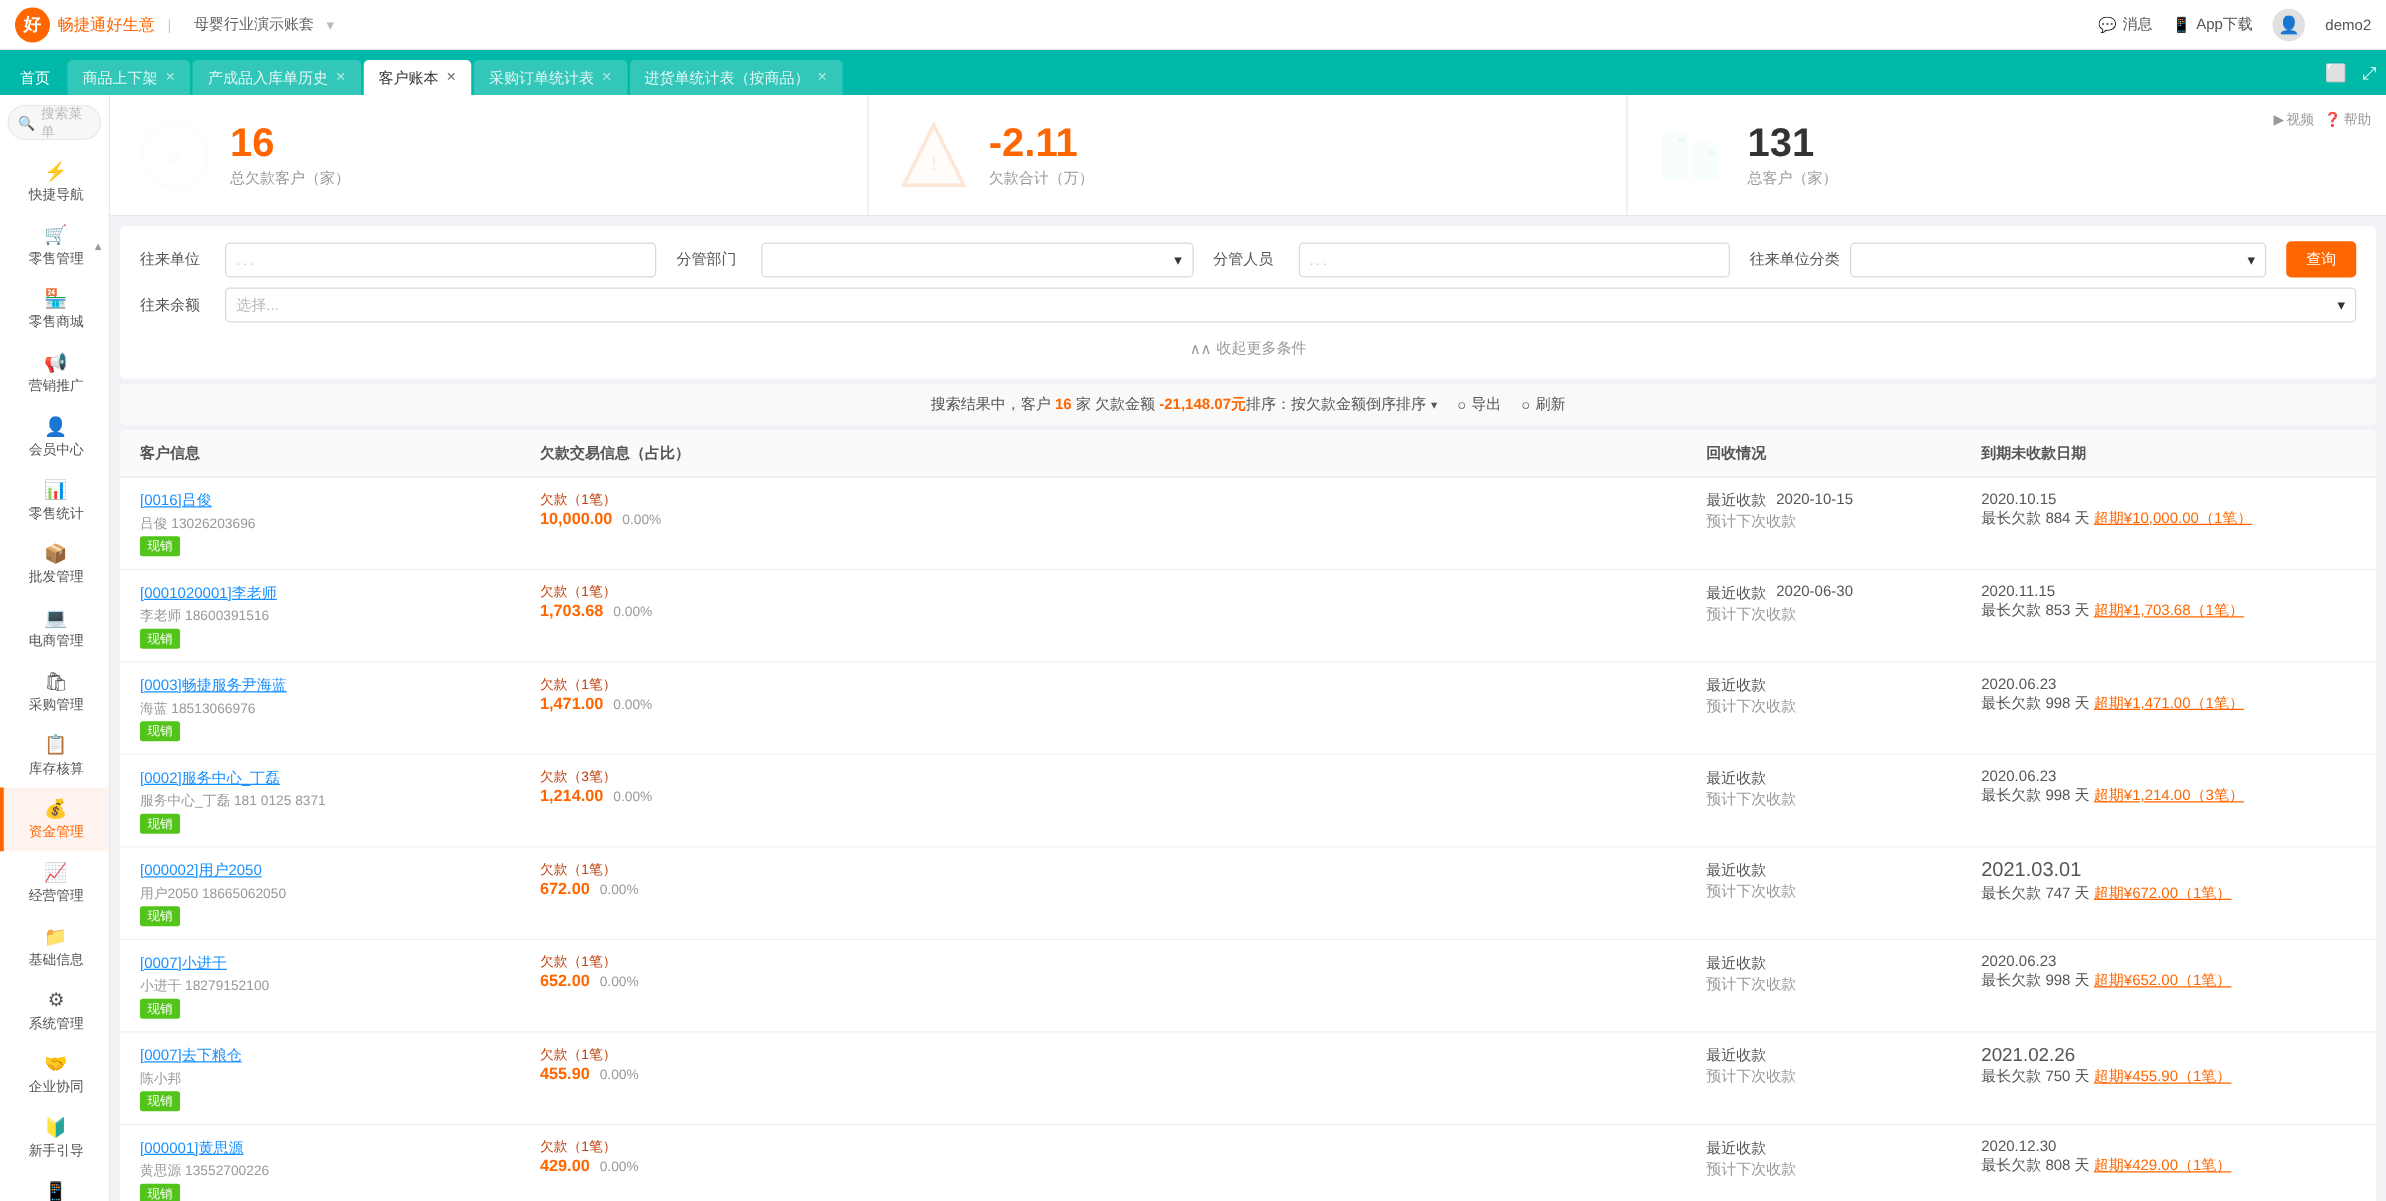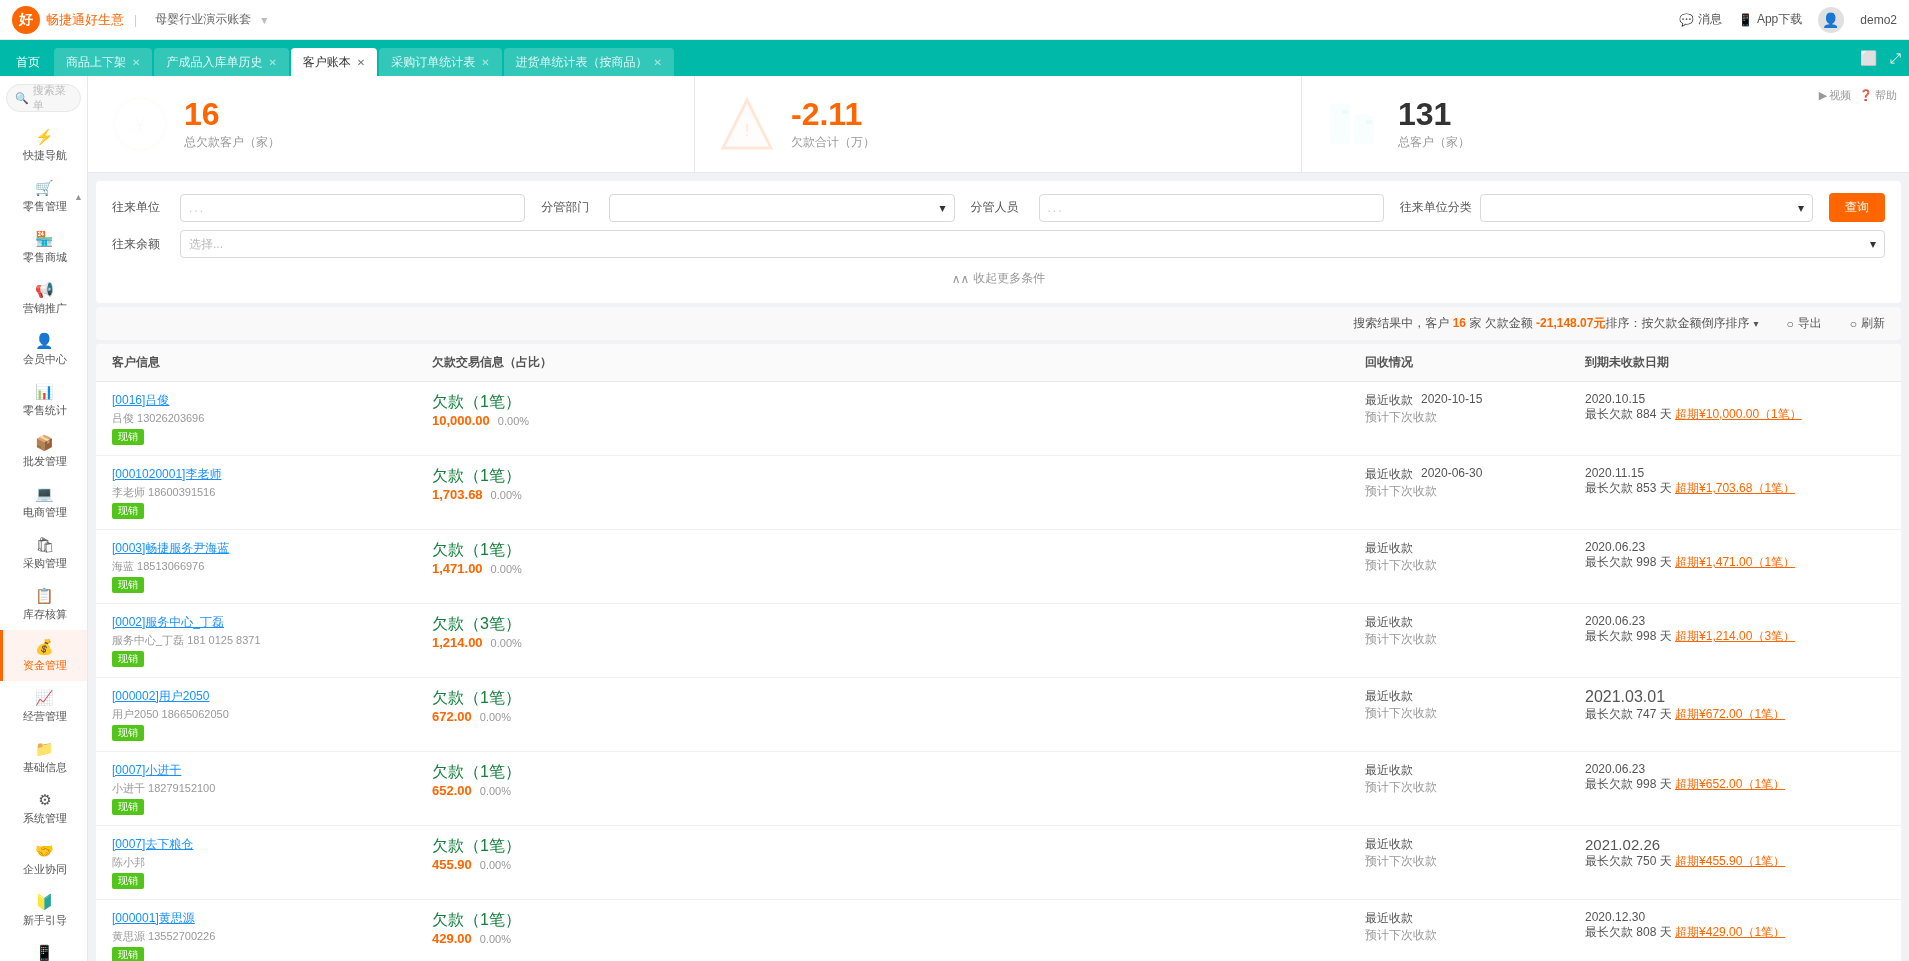"搜索结果中，客户 16 家 欠款金额 -21,148.07元" .result-bar { justify-content: flex-end -> center }
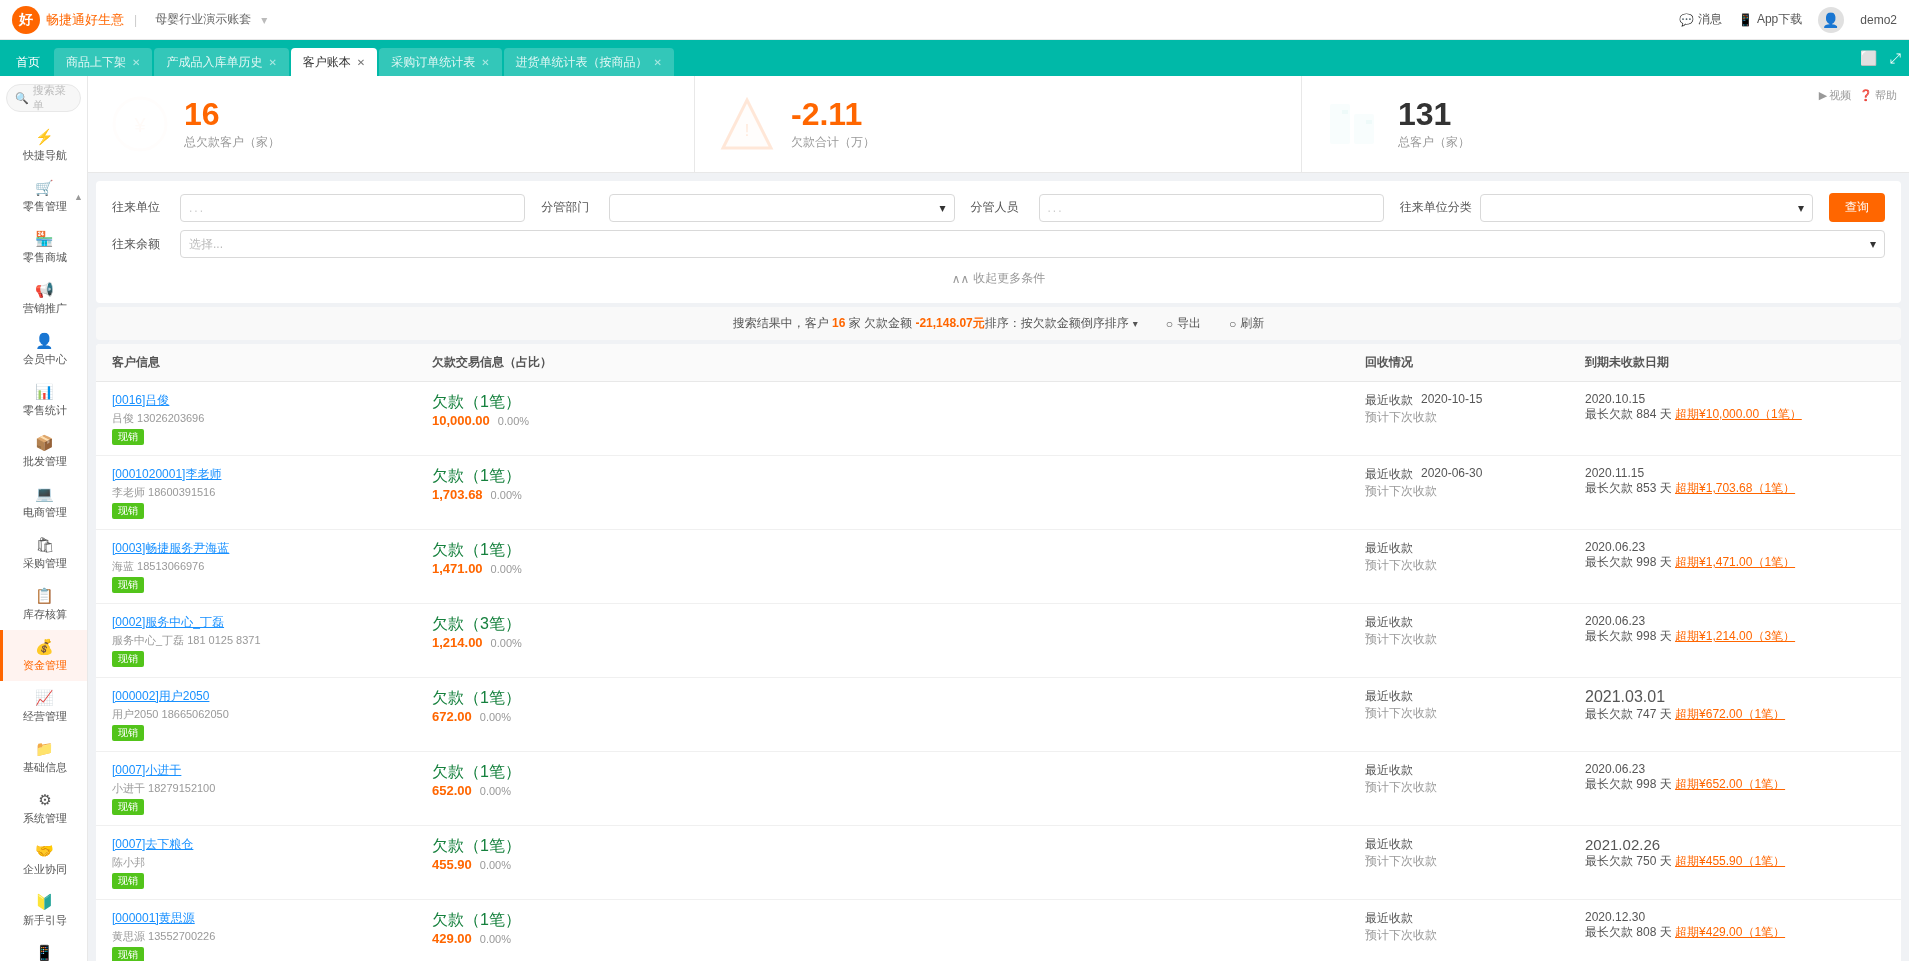"排序：按欠款金额倒序排序" .result-actions { gap: 28px -> 16px }
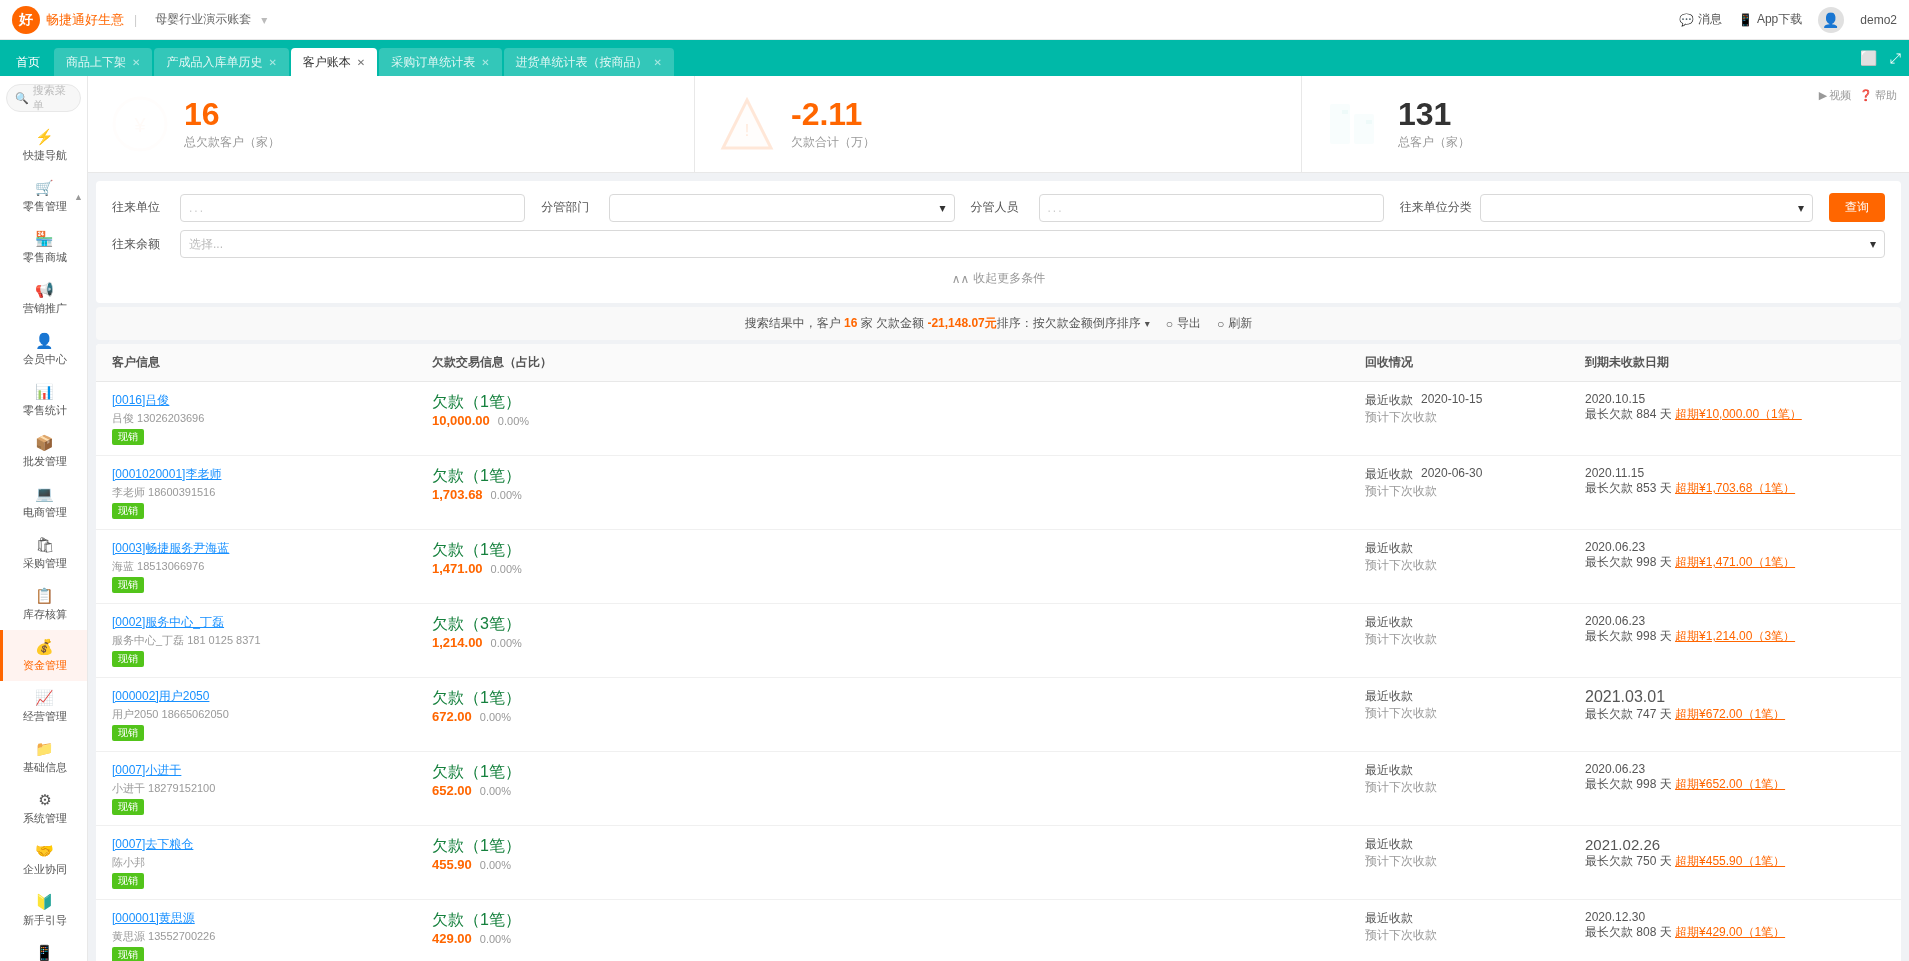"欠款（1笔）" .debt-info { color: #15803d -> #c2410c; font-size: 16px -> 11px }
